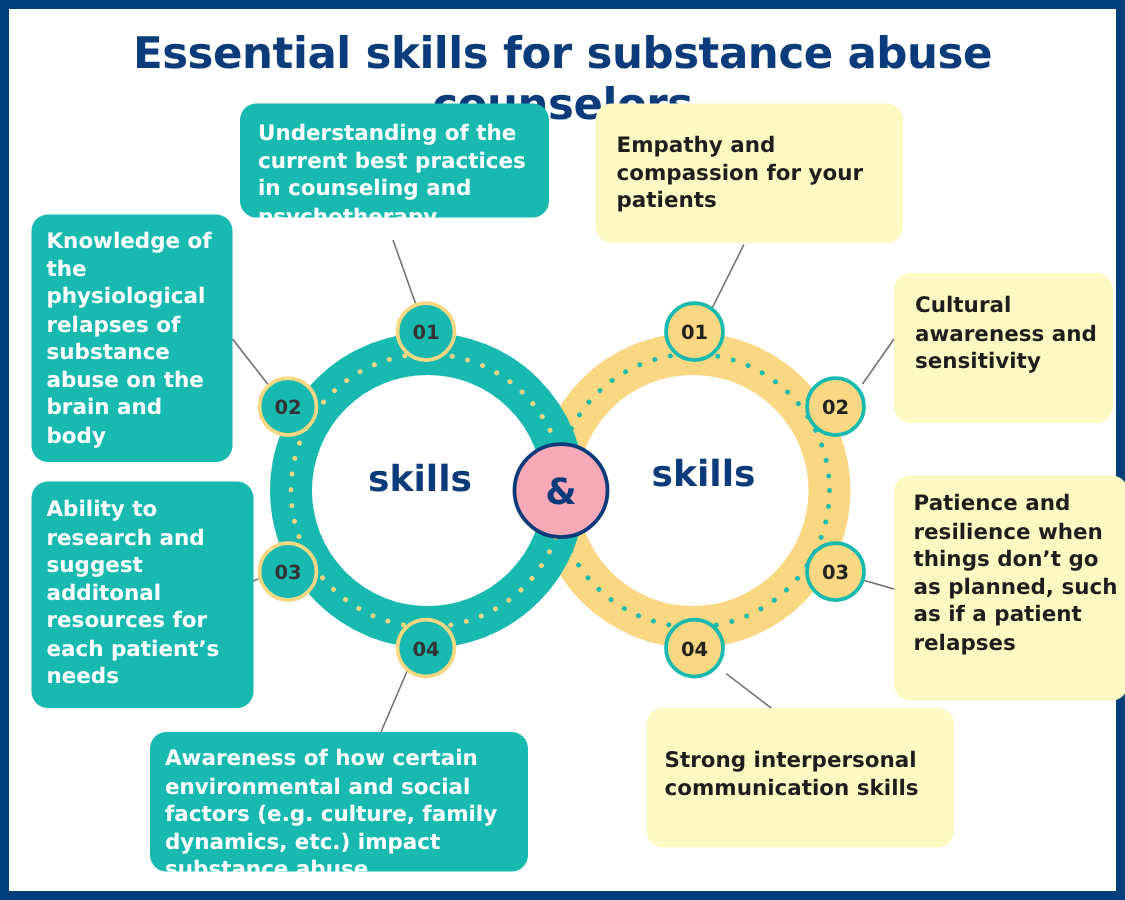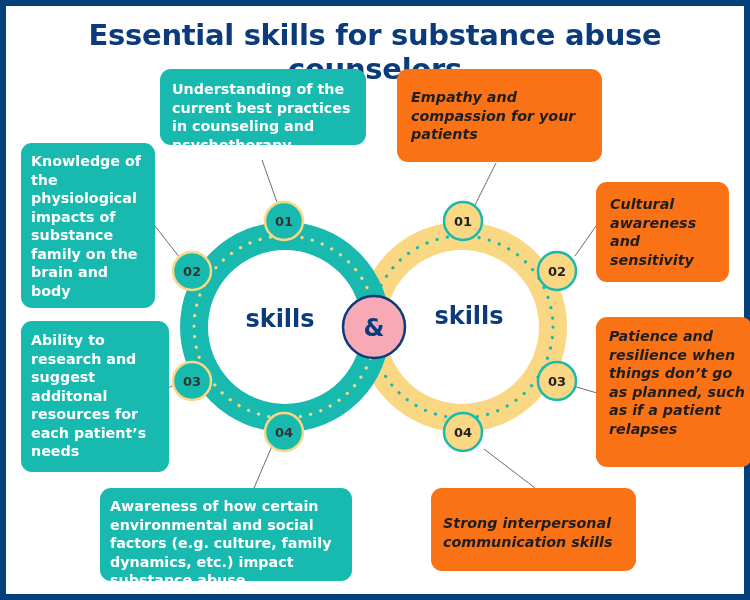"Empathy and compassion for your" .soft { background: #f97316 -> #fef9c3; font-style: italic -> none }
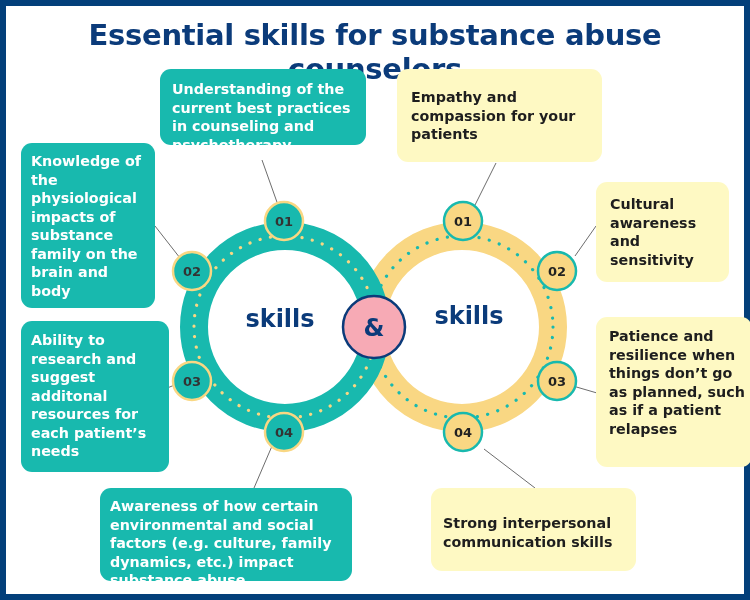"Knowledge of the physiological impacts" span { text: impacts of substance family -> relapses of substance abuse }
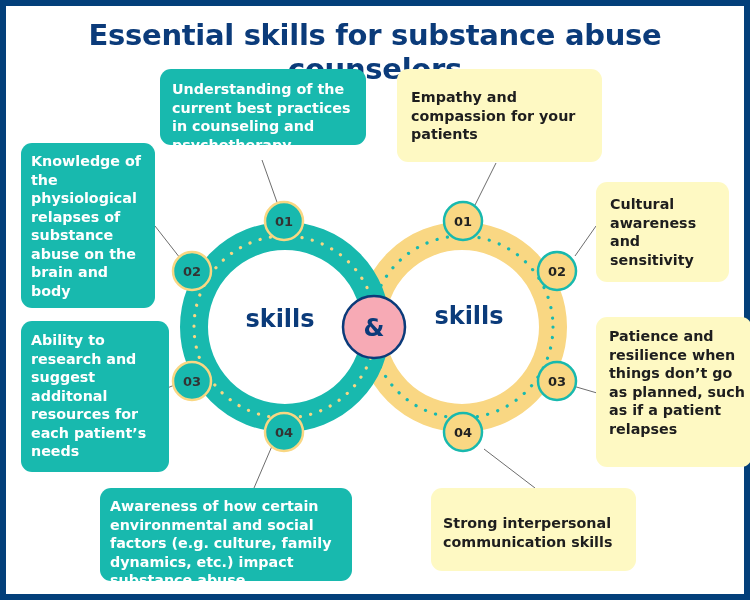"Cultural awareness and sensitivity" div.box { width: 133px -> 146px }
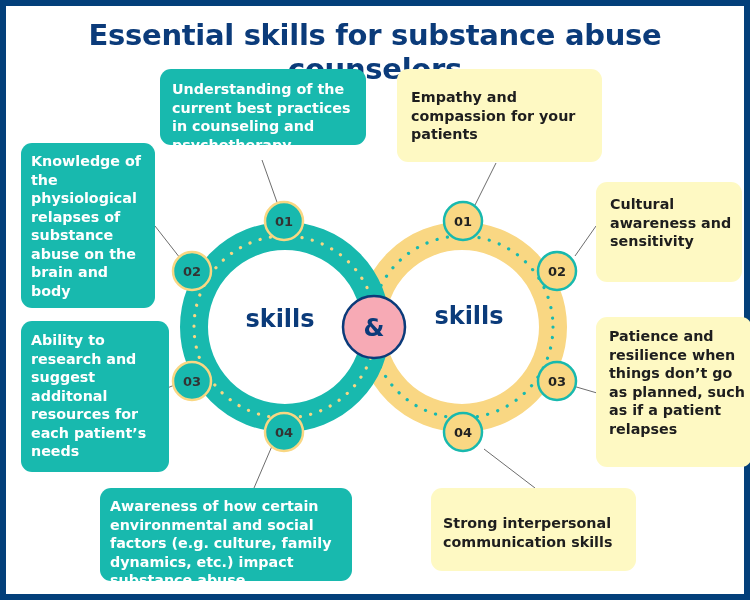"Strong interpersonal communication" div.box { height: 83px -> 93px; top: 488px -> 472px }
